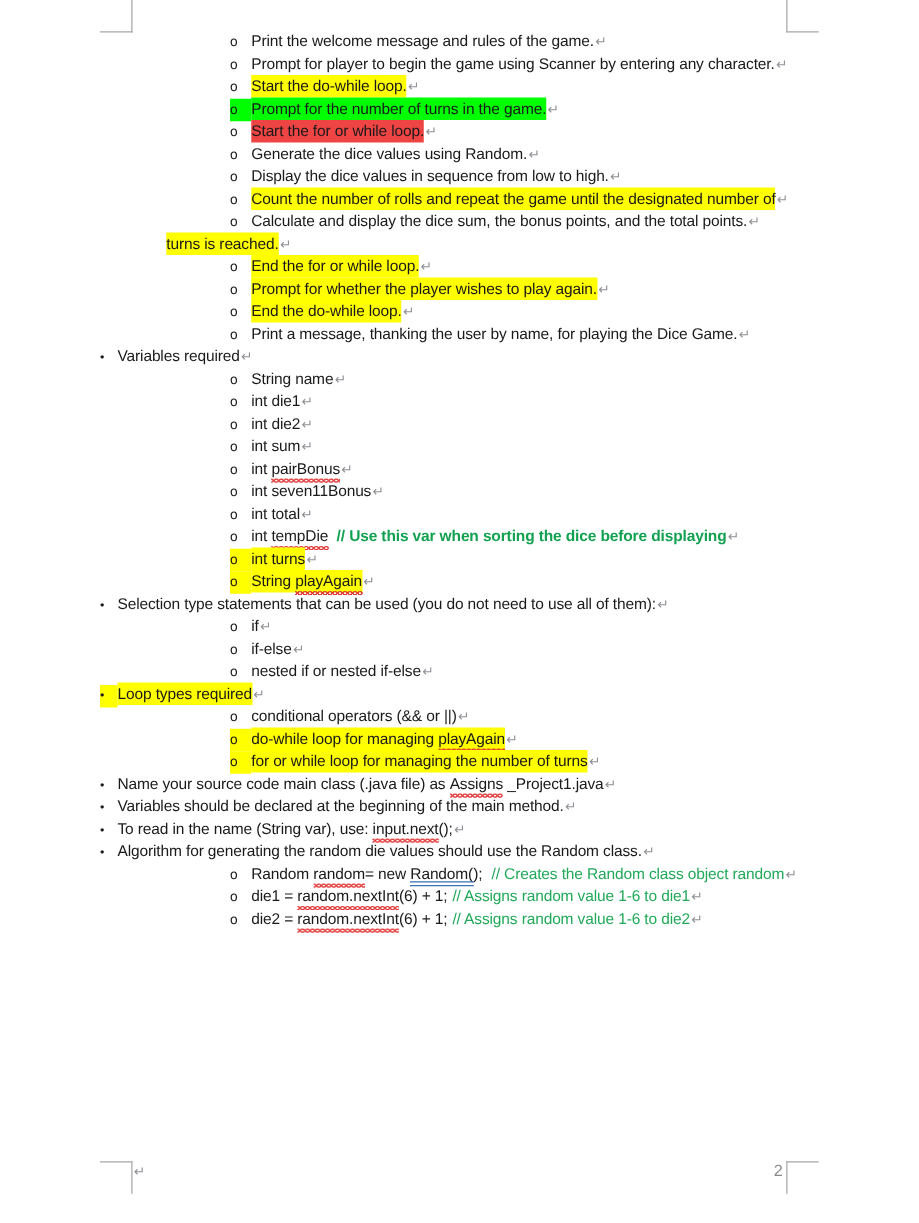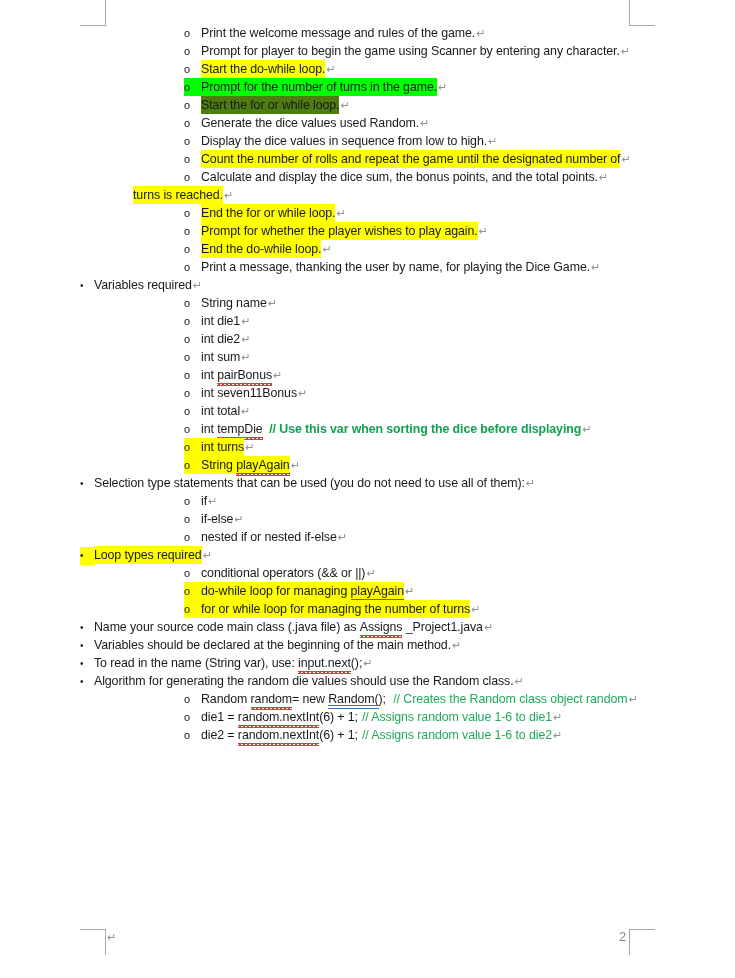"Start the for or while" .hl-g { background: #4d7c0f -> #ef4444 }
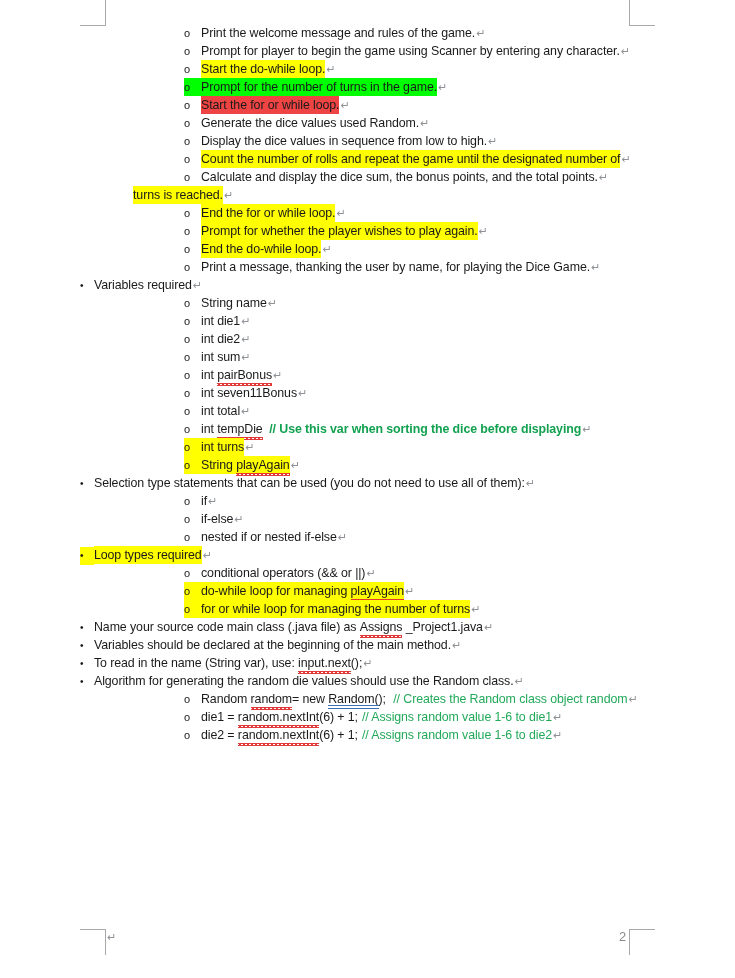"Generate the dice values used" span.txt { text: used -> using }
